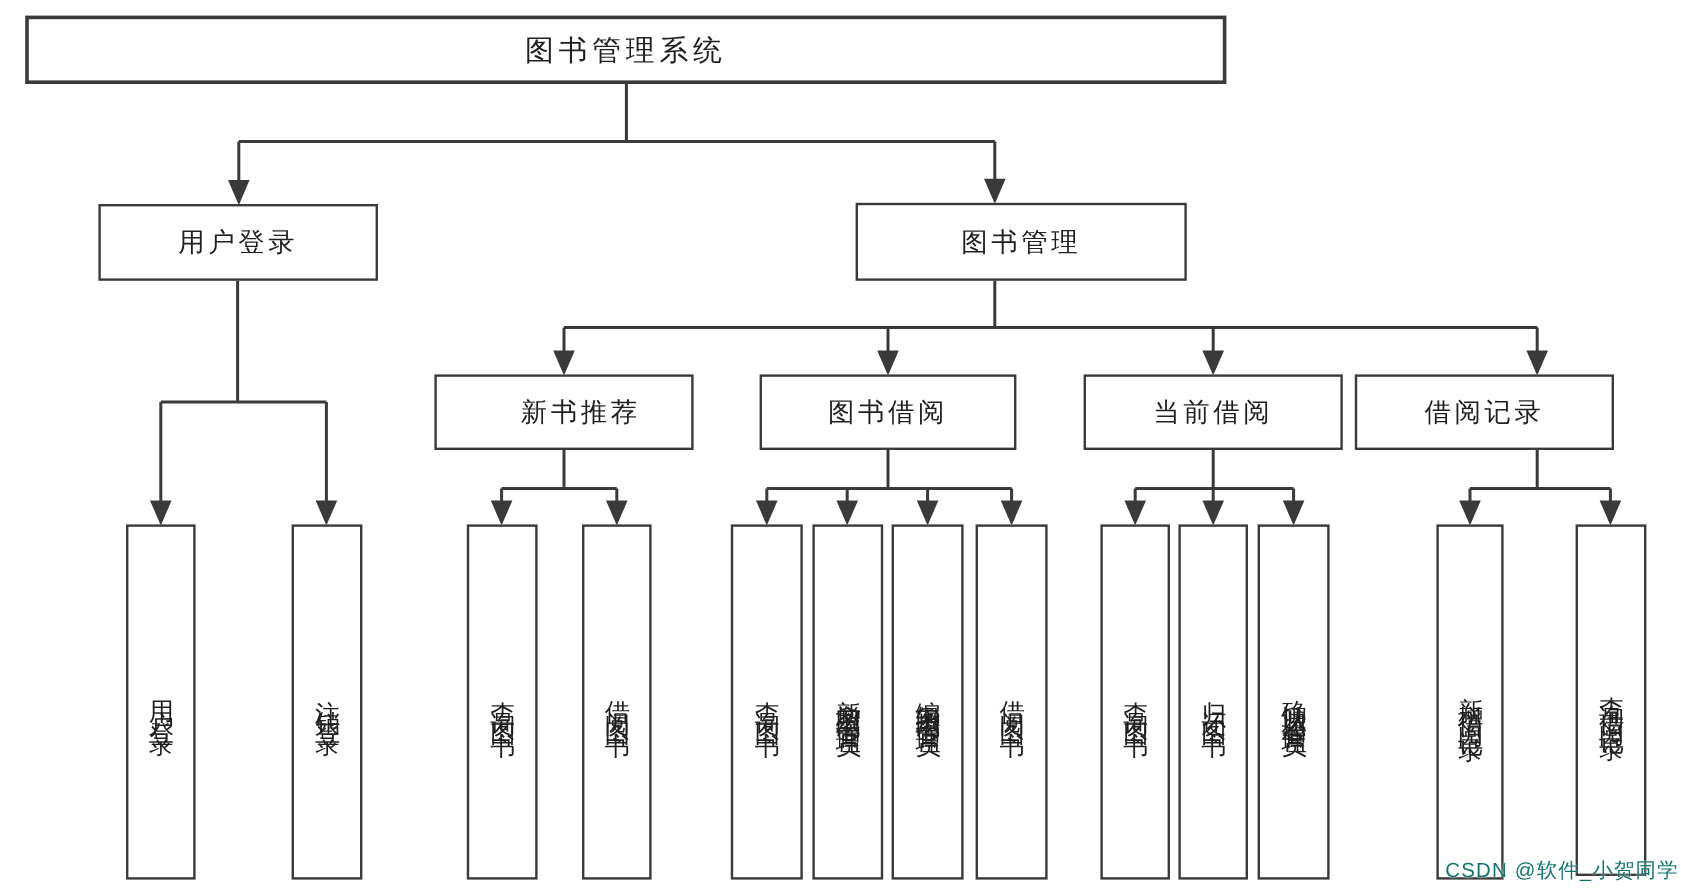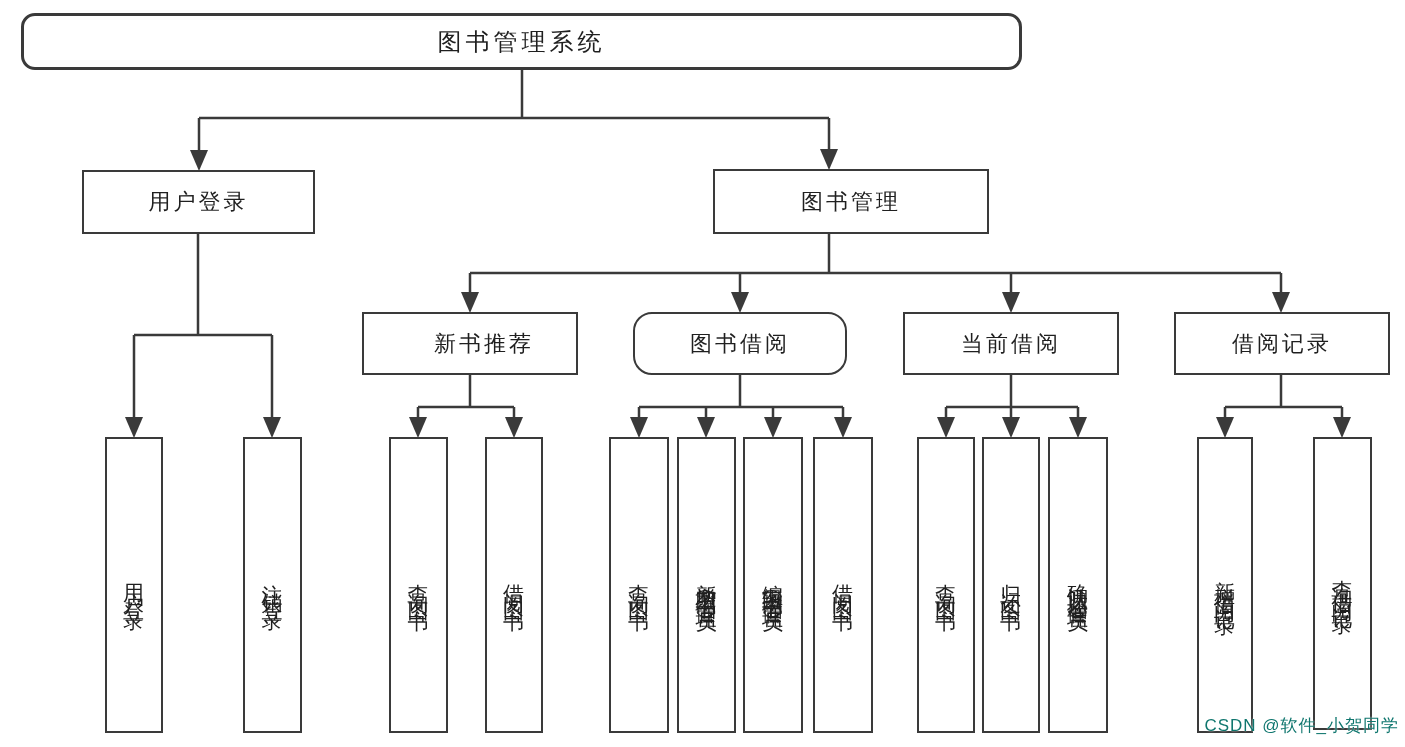"图书管理系统" div.node { border-radius: 14px -> none }
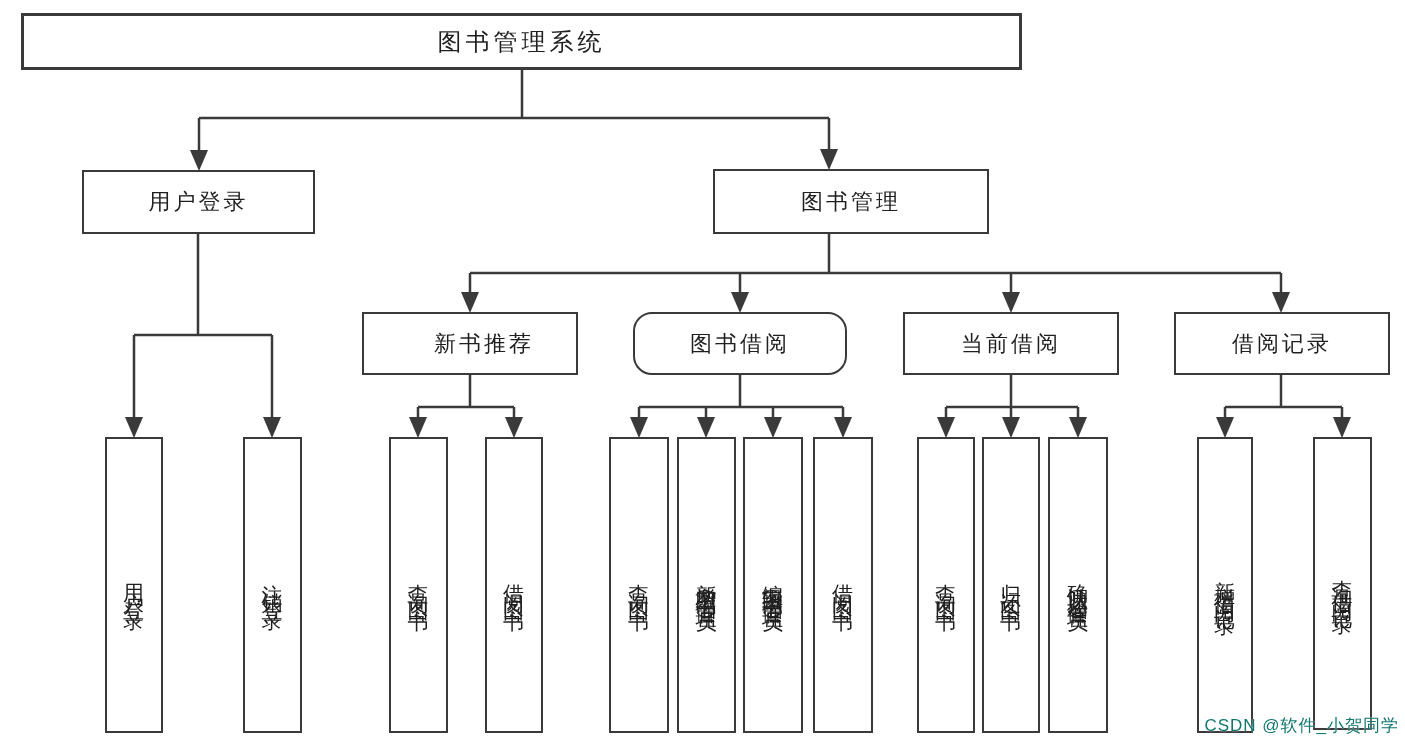"图书借阅" div.node { border-radius: 19px -> none }
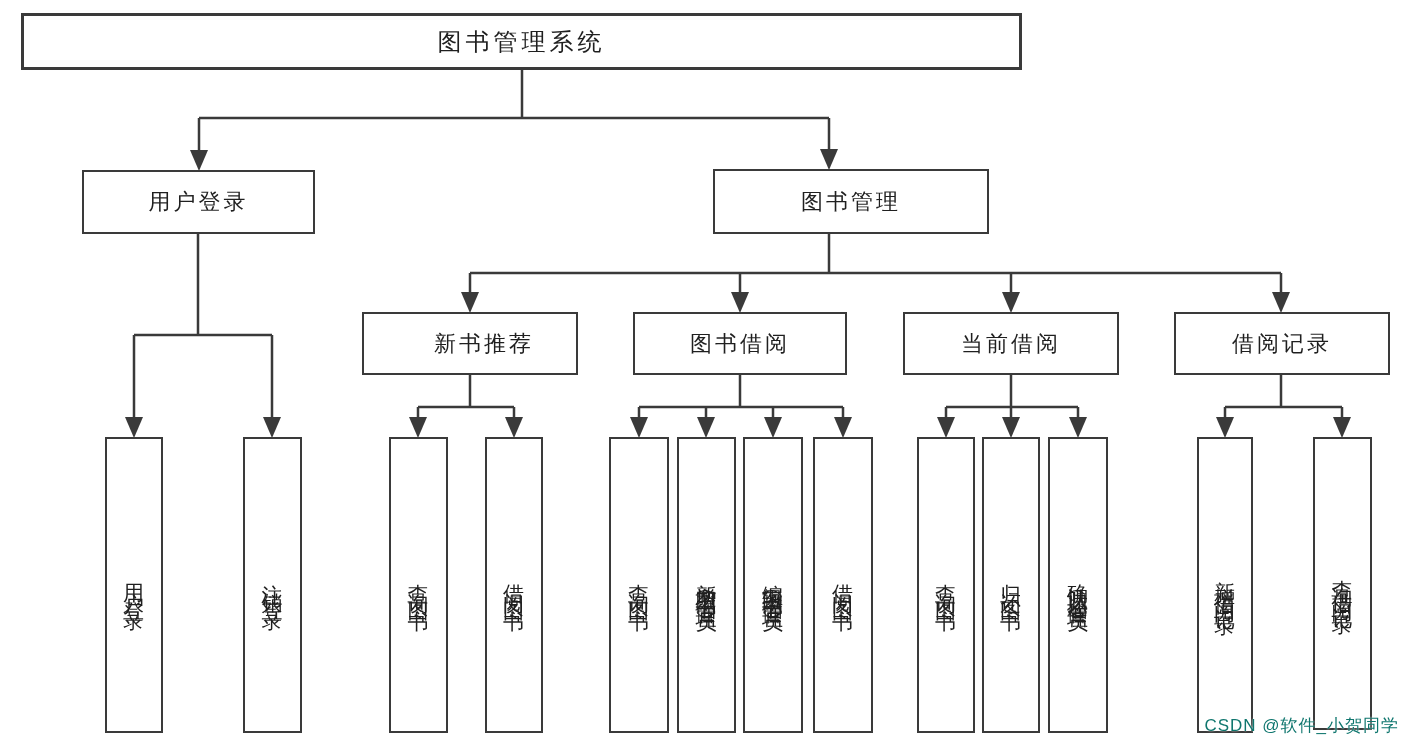"借阅记录" div.node { left: 1174px -> 1129px }
